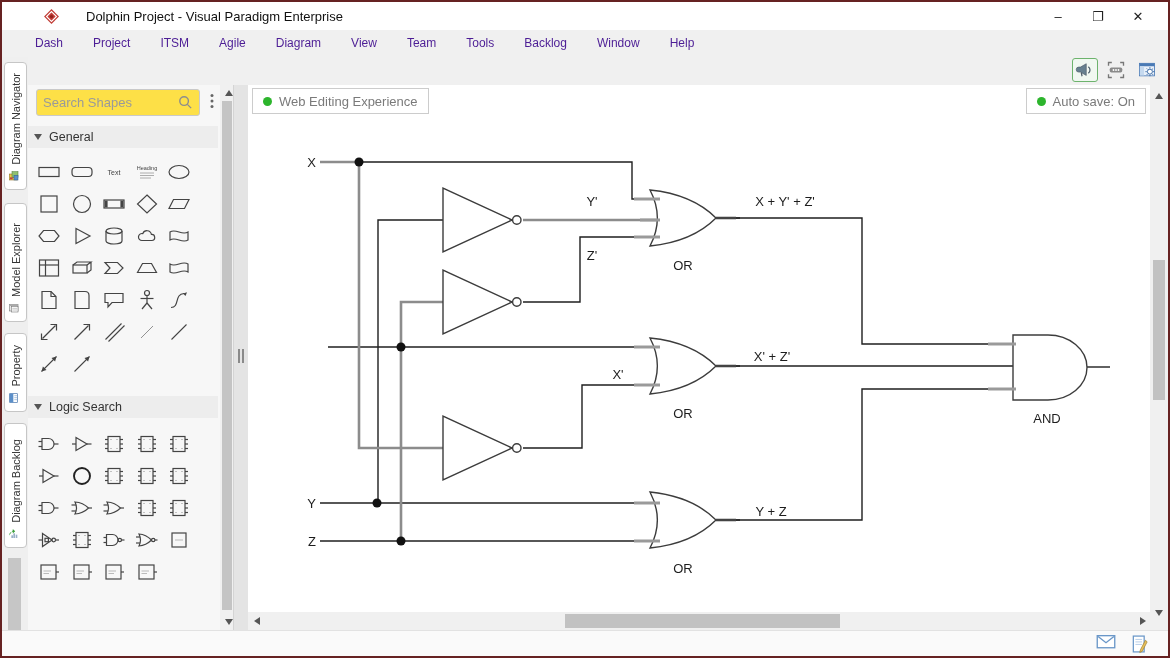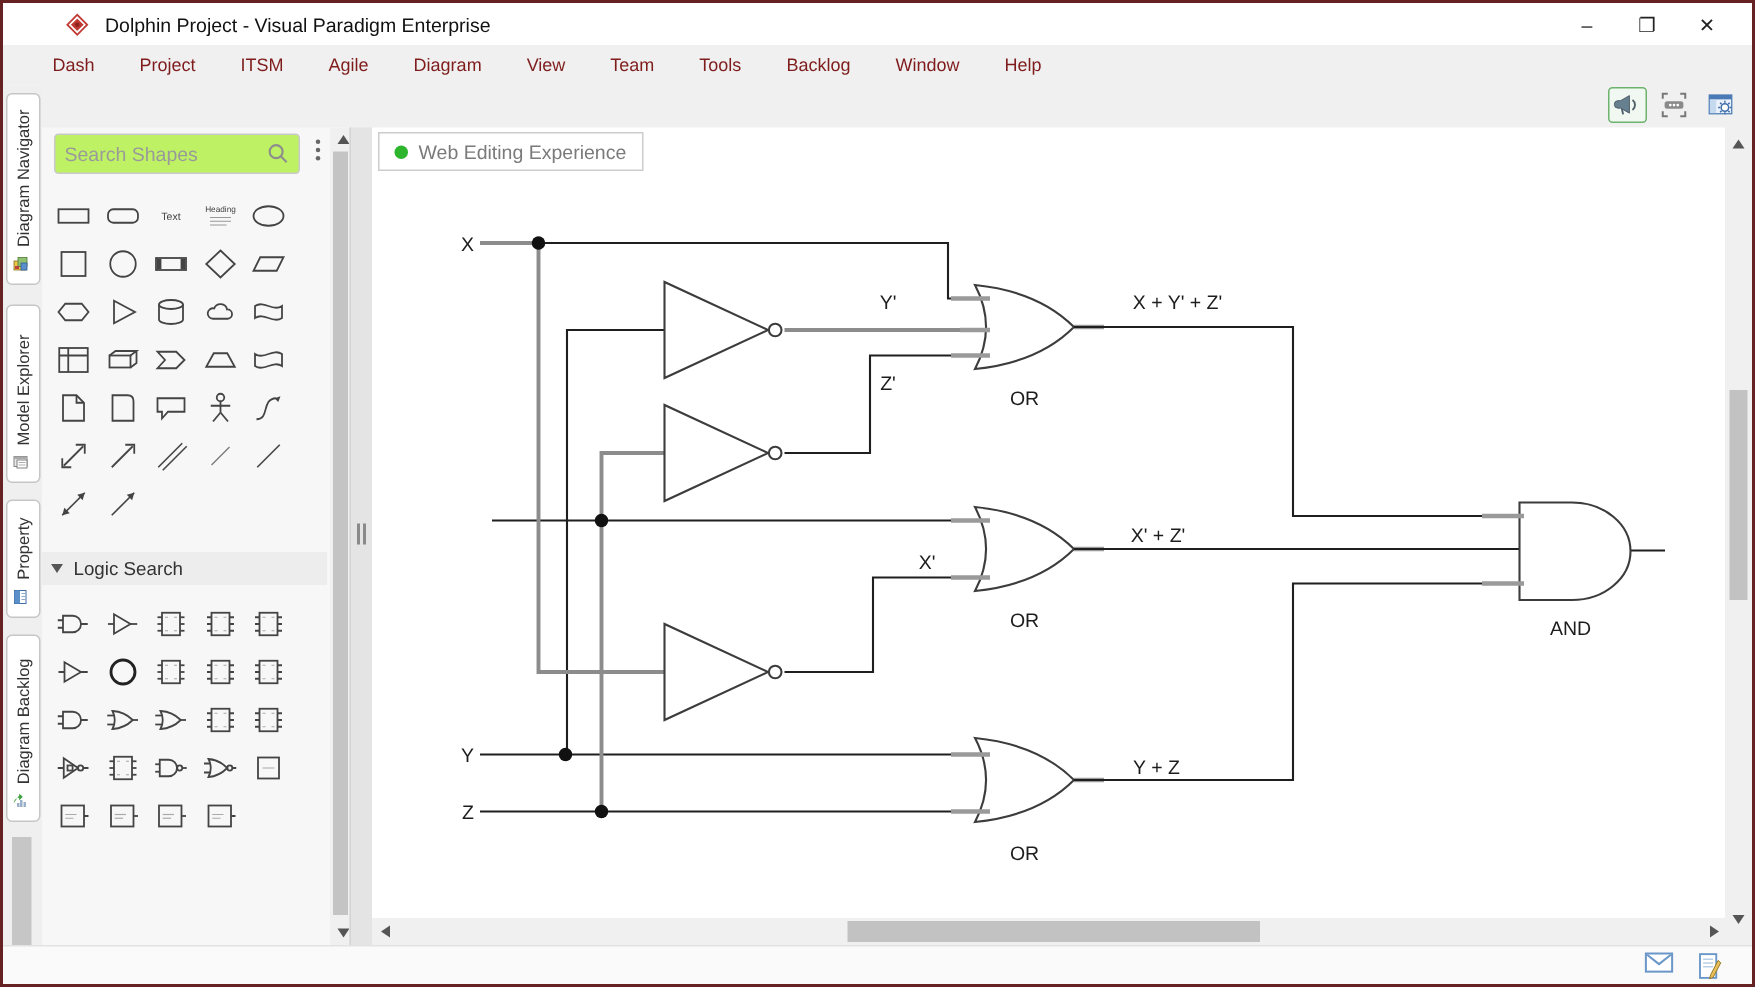"Dolphin Project - Visual Paradigm" .titlebar { gap: none -> 16px }
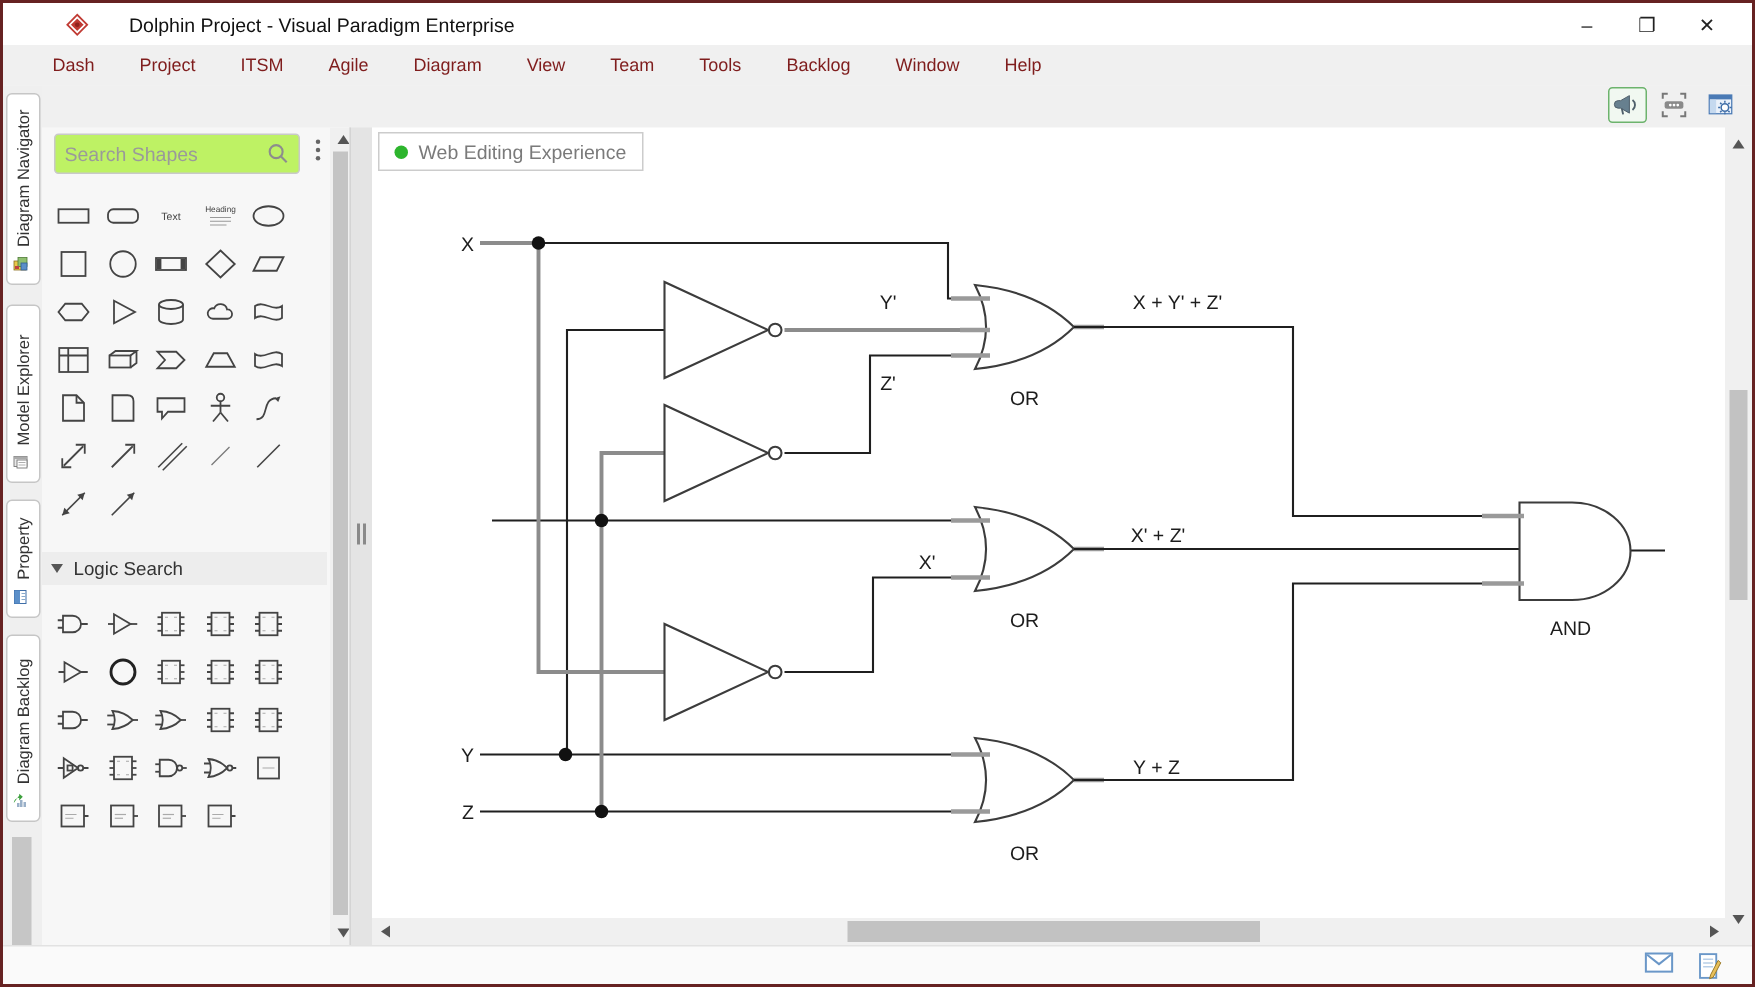"Dash" .menu-item { color: #7f1d1d -> #4c1d95 }
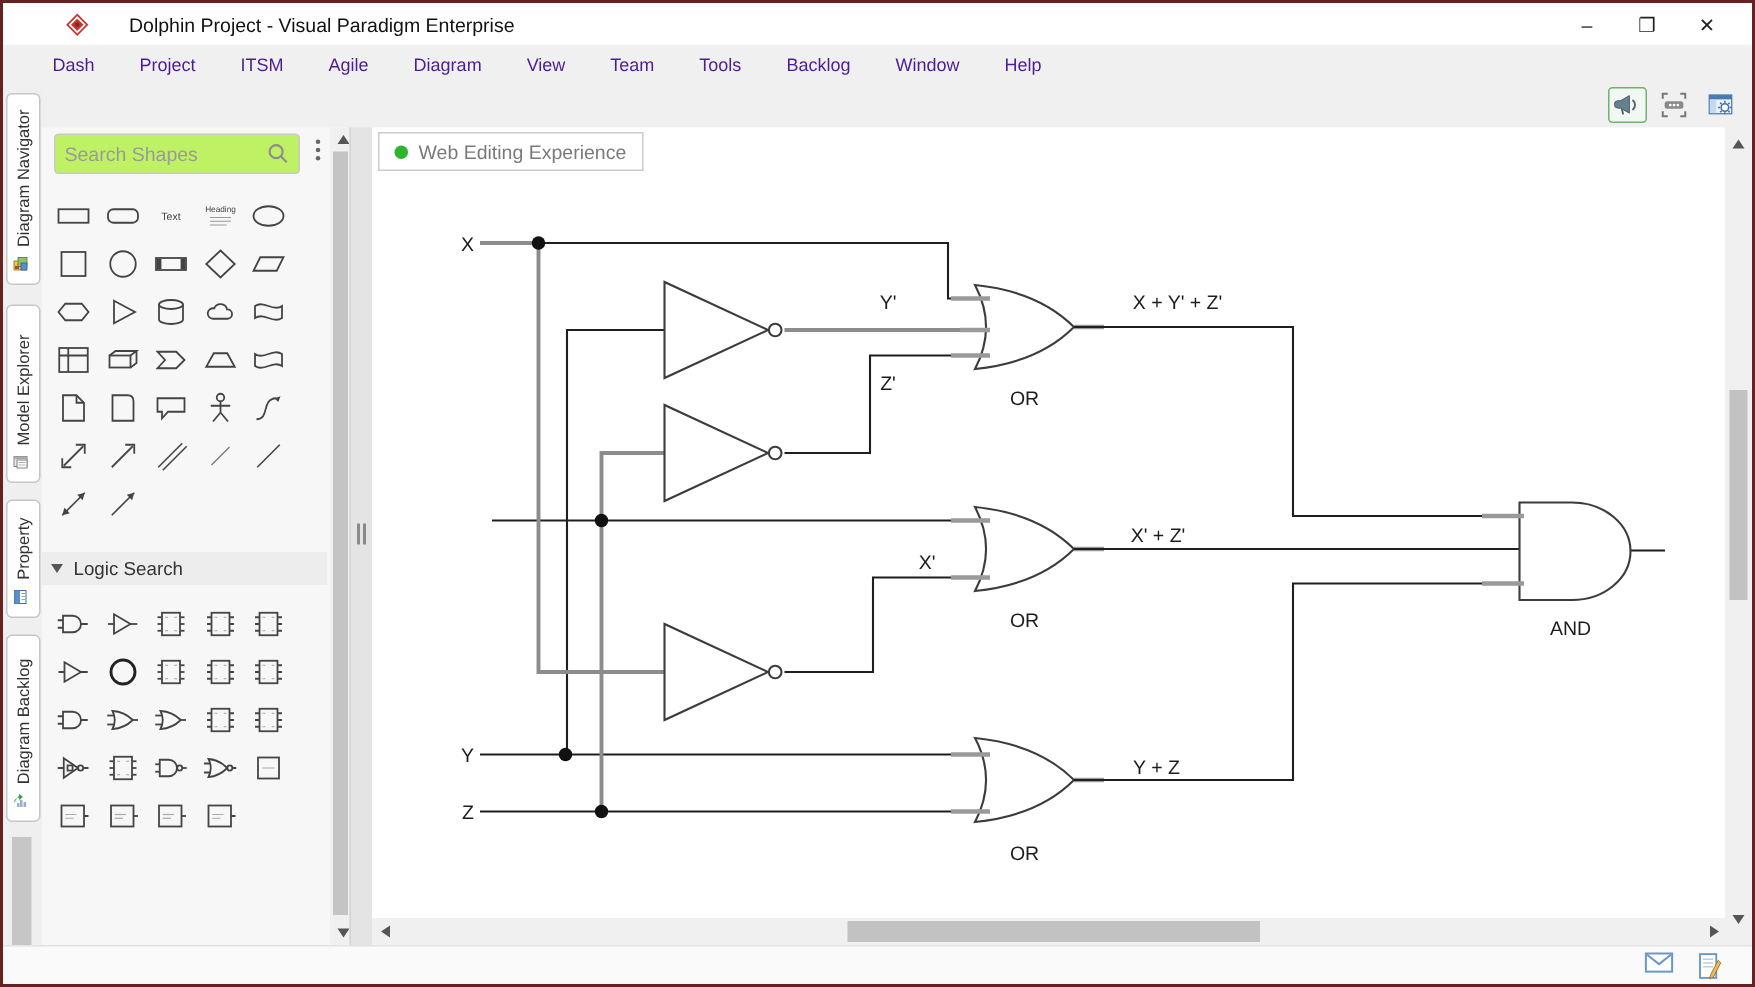"Search Shapes" .search-box { background: #bef264 -> #fde047 }
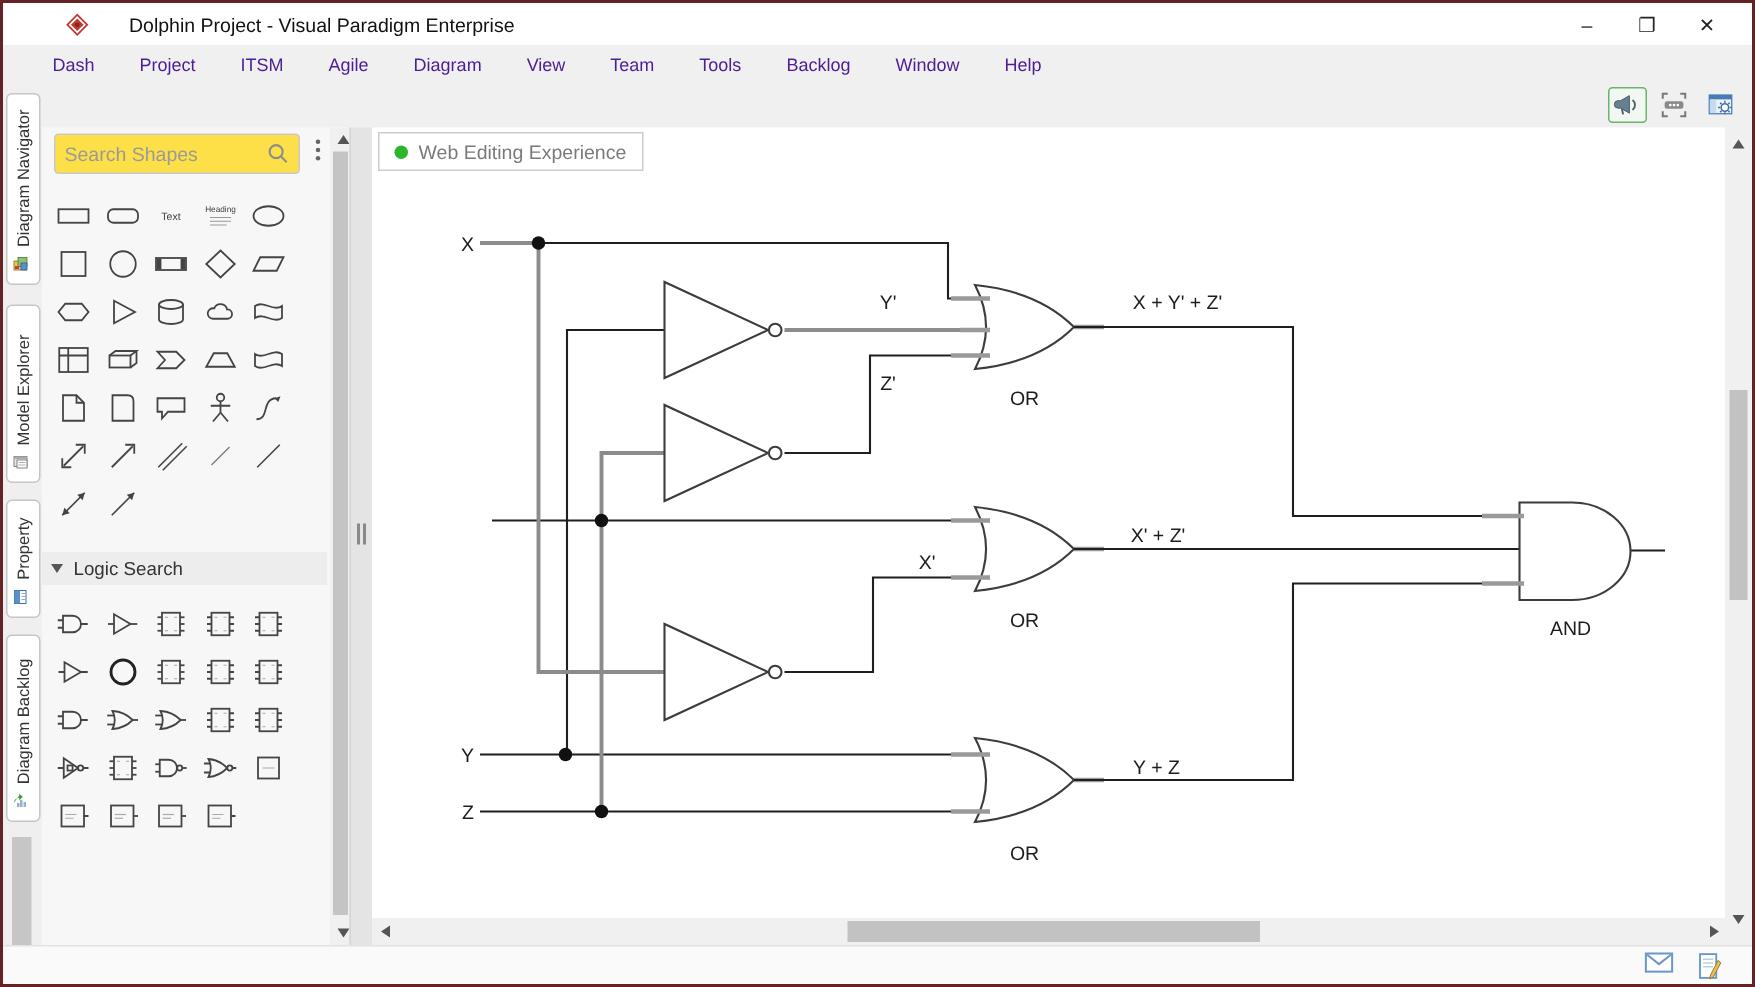"Auto save: On" div.badge { html: none -> <div> <span></span> <span>Auto save: On</span> </div> }
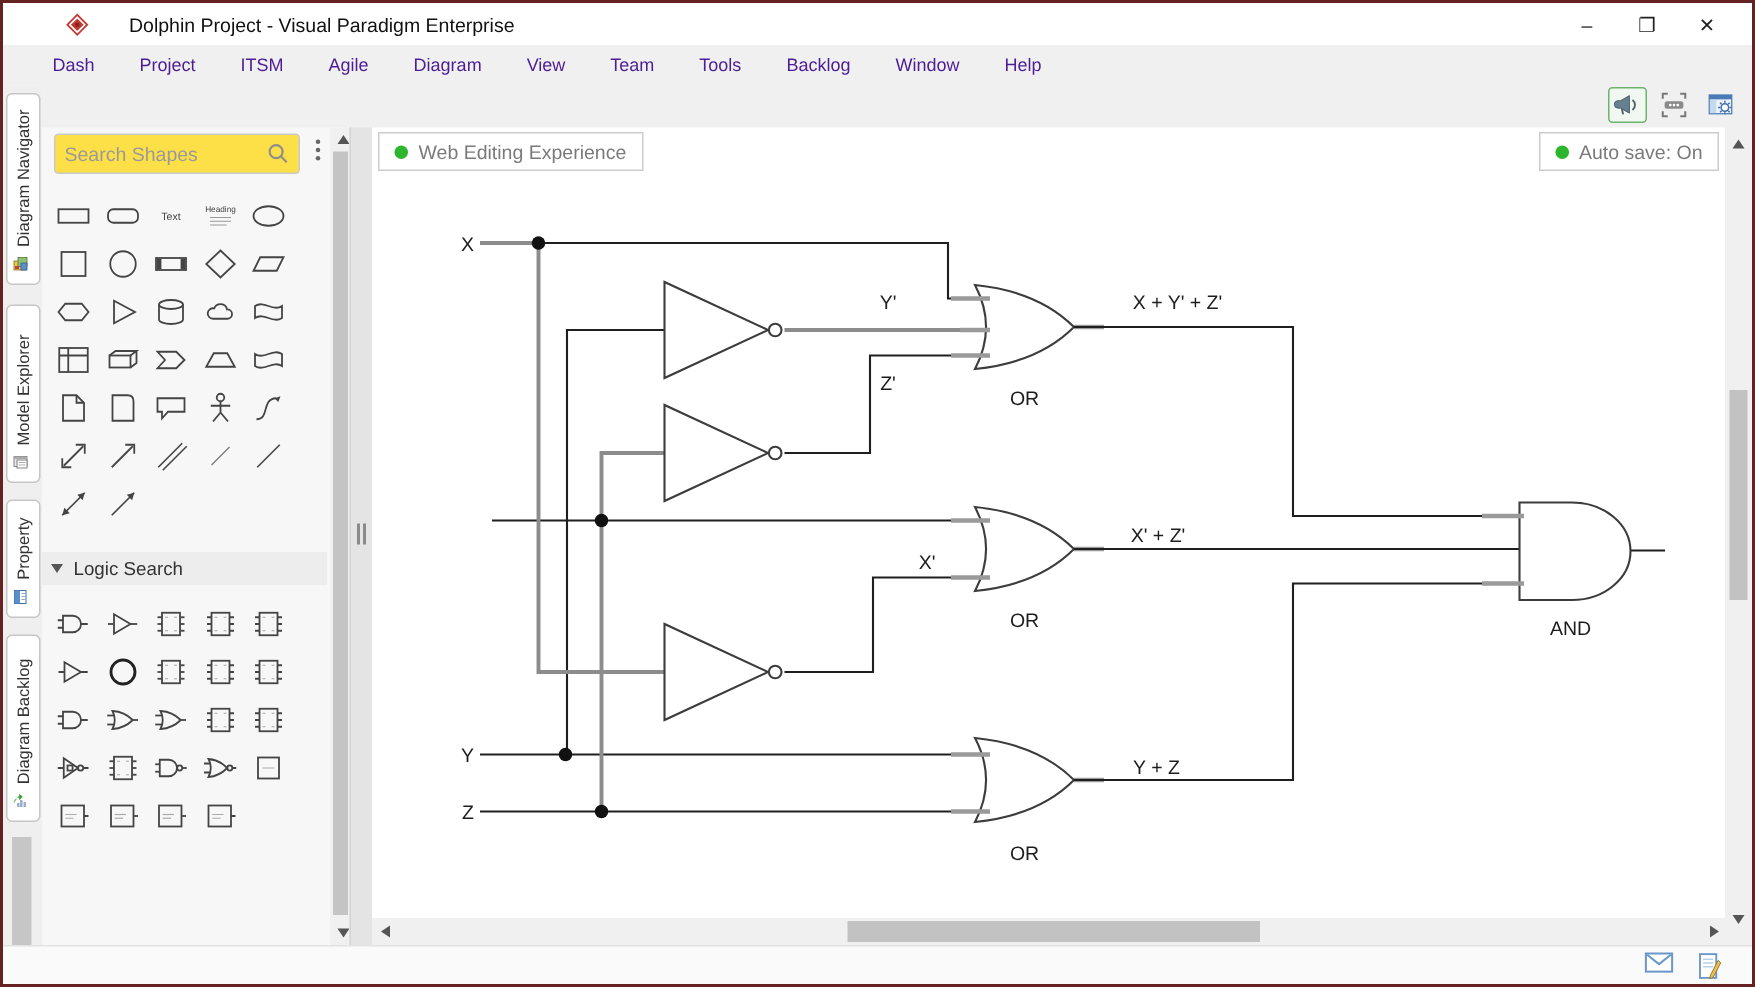"General" div.sec-header { html: none -> <div> <span></span> <span>General</span> </div> }
